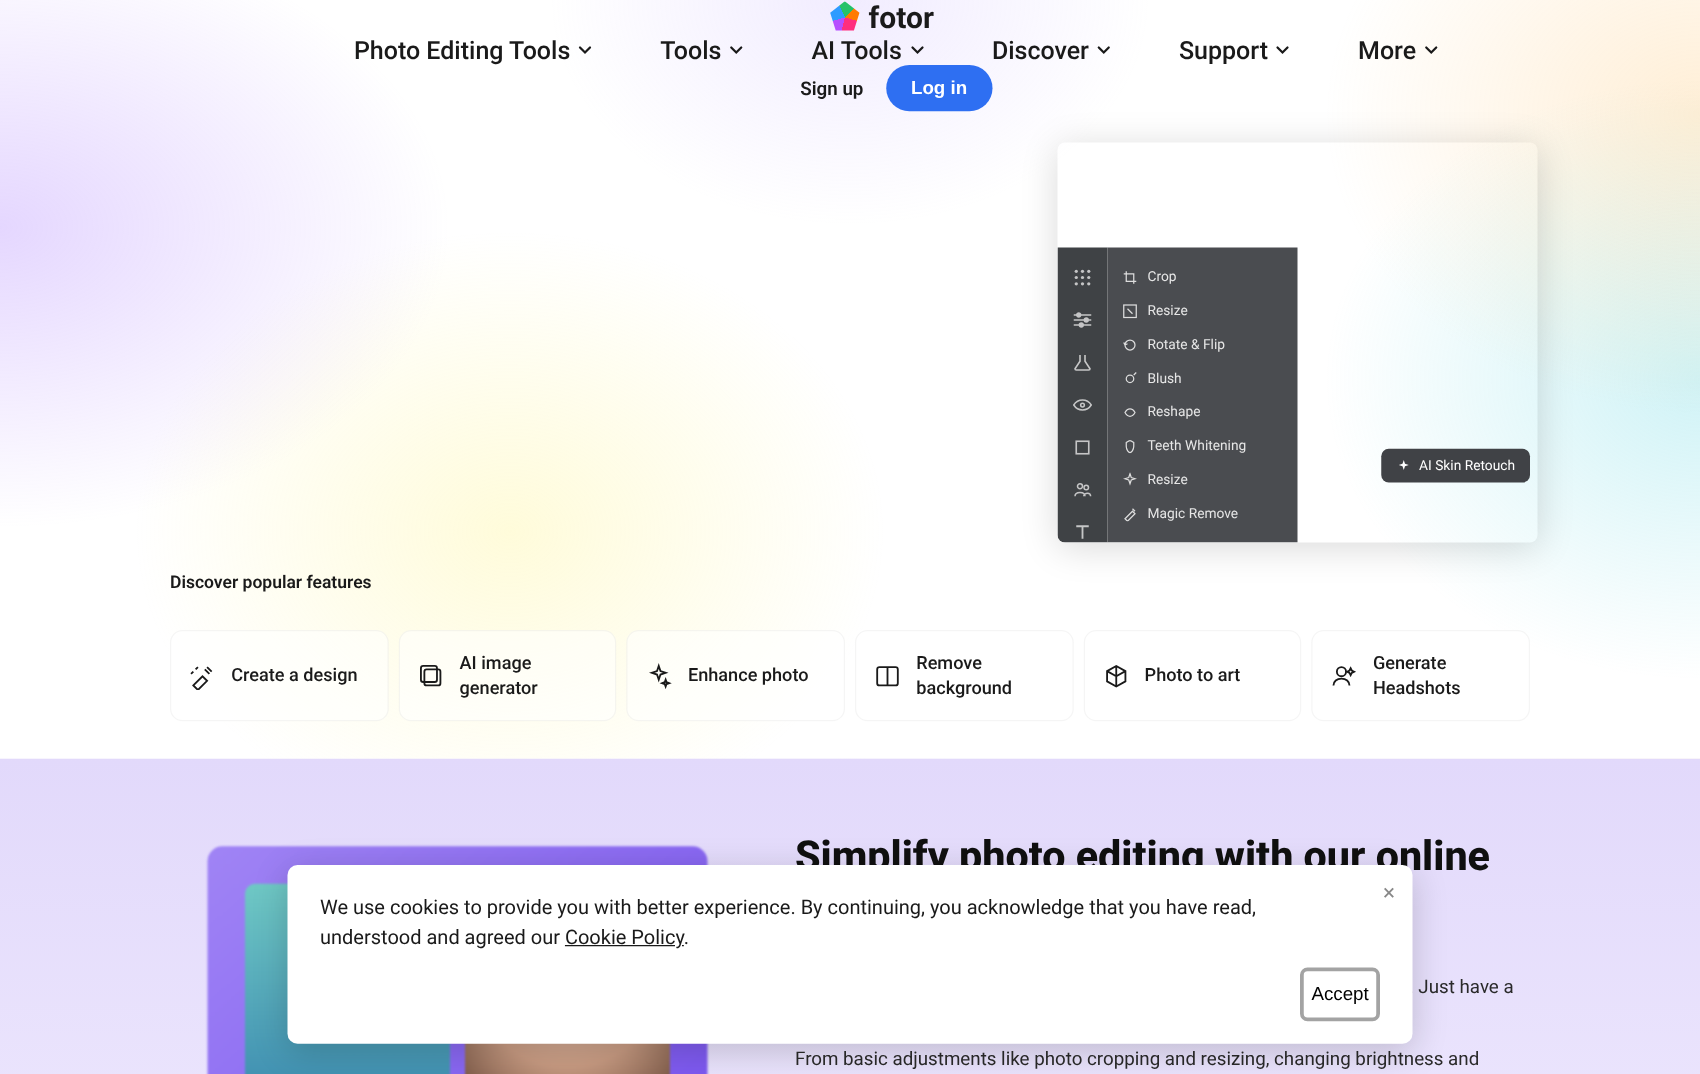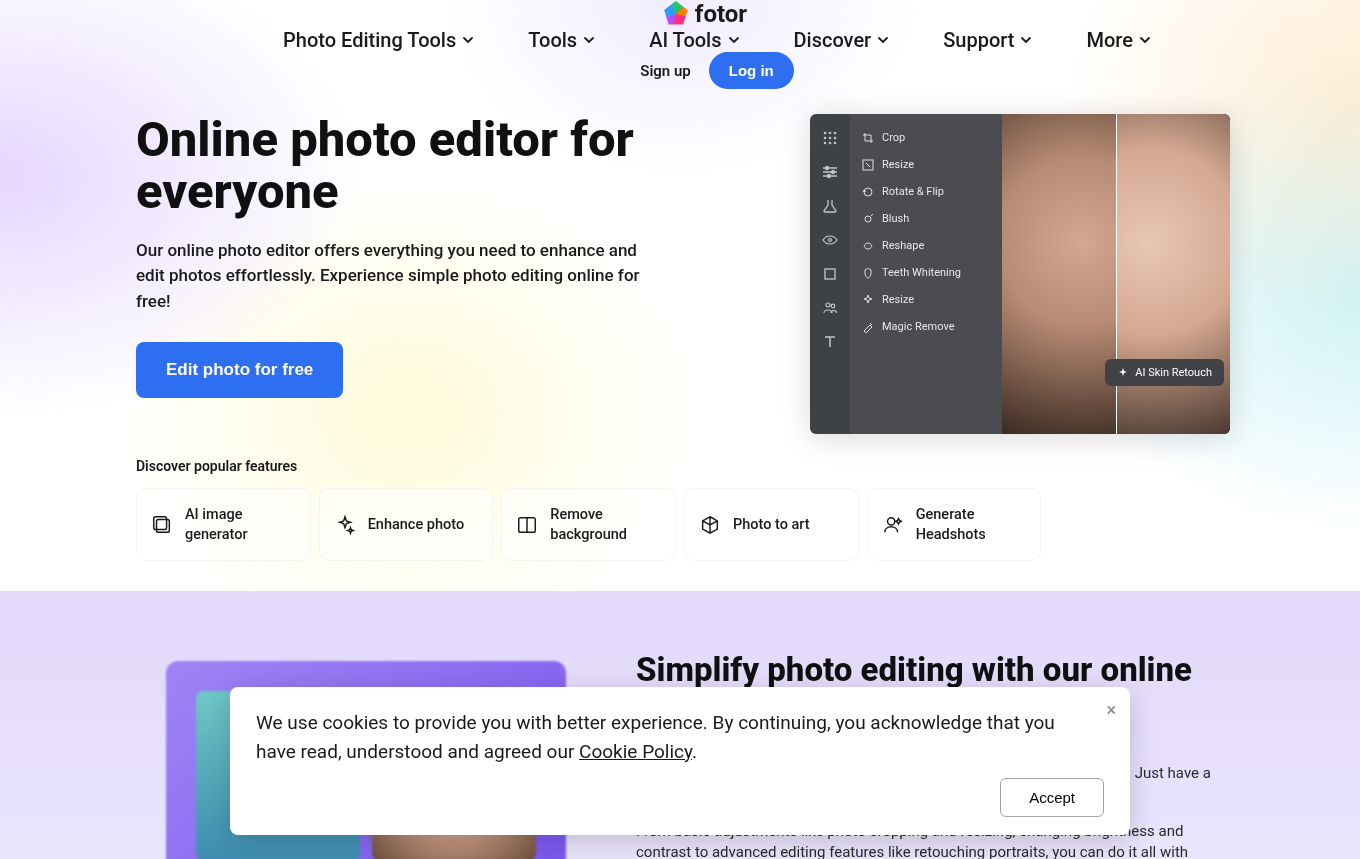"Online photo editor for everyone" div.hero-left { html: <div> <h1>Online photo editor for everyone</h1> <p>Our online photo editor offers everything you need to enhance and edit photos effortlessly. Experience simple photo editing online for free!</p> <button>Edit photo for free</button> </div> -> none }
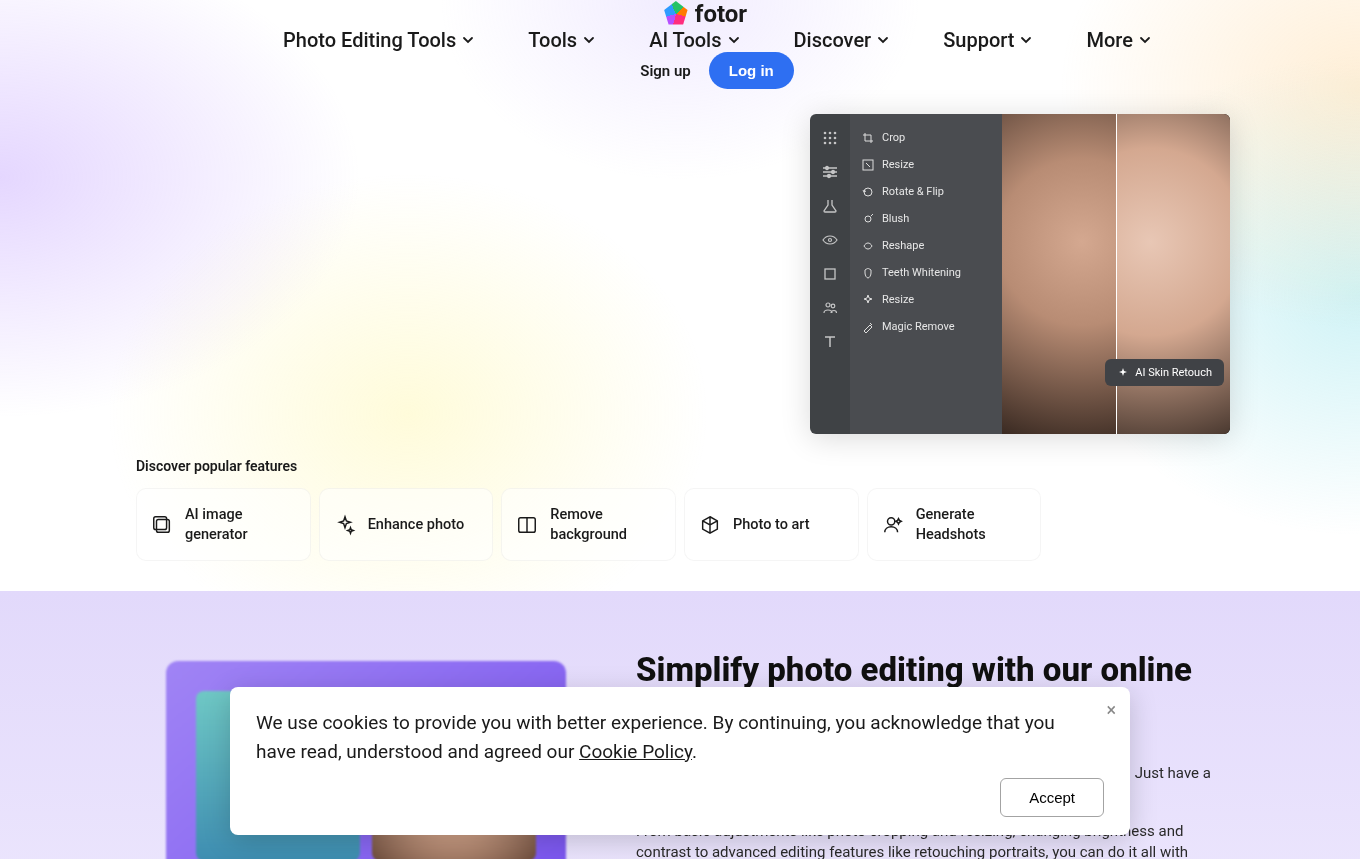"Crop" .editor-mock { align-items: none -> flex-end; width: 420px -> 384px }
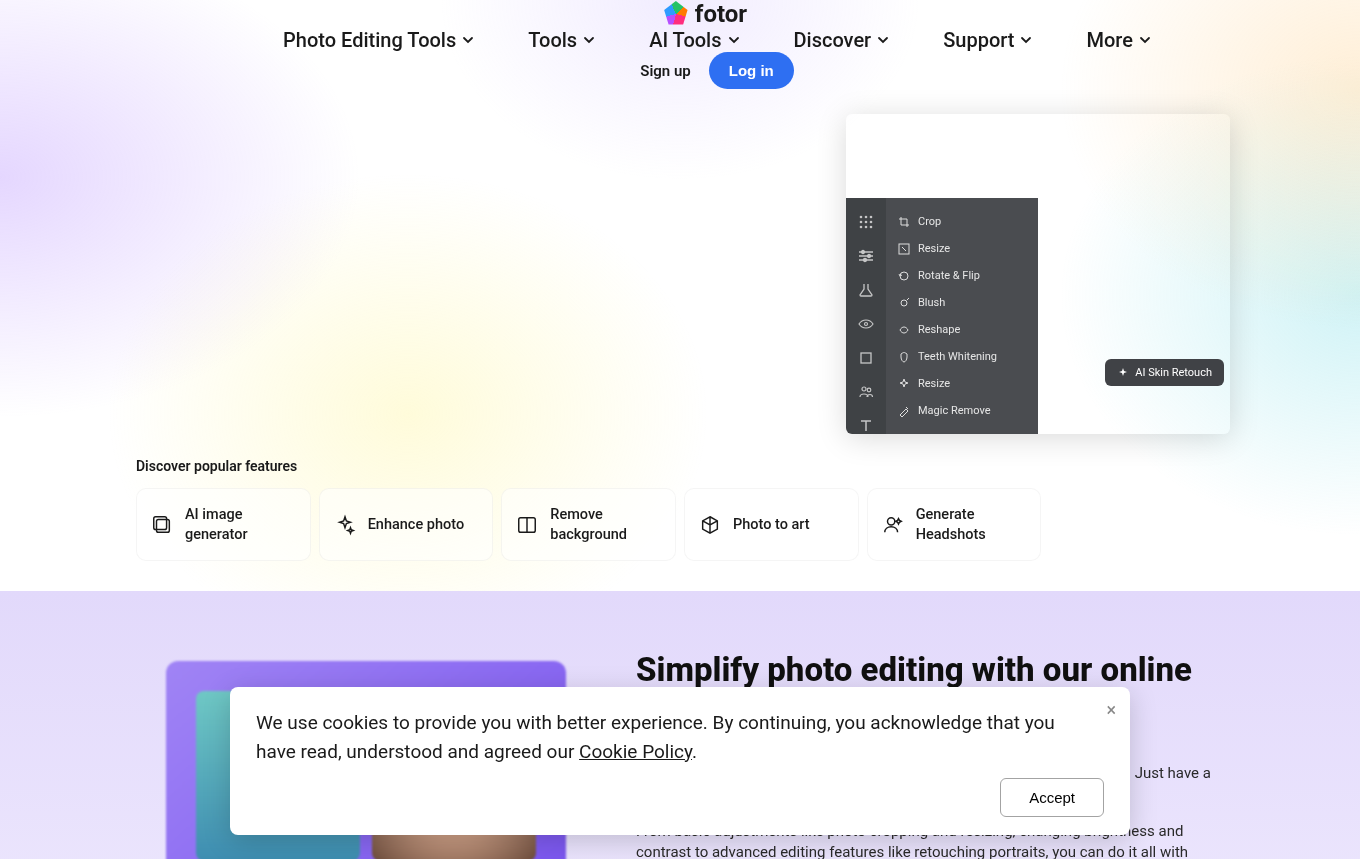"Discover popular features" .features-label { margin-bottom: 14px -> 30px }
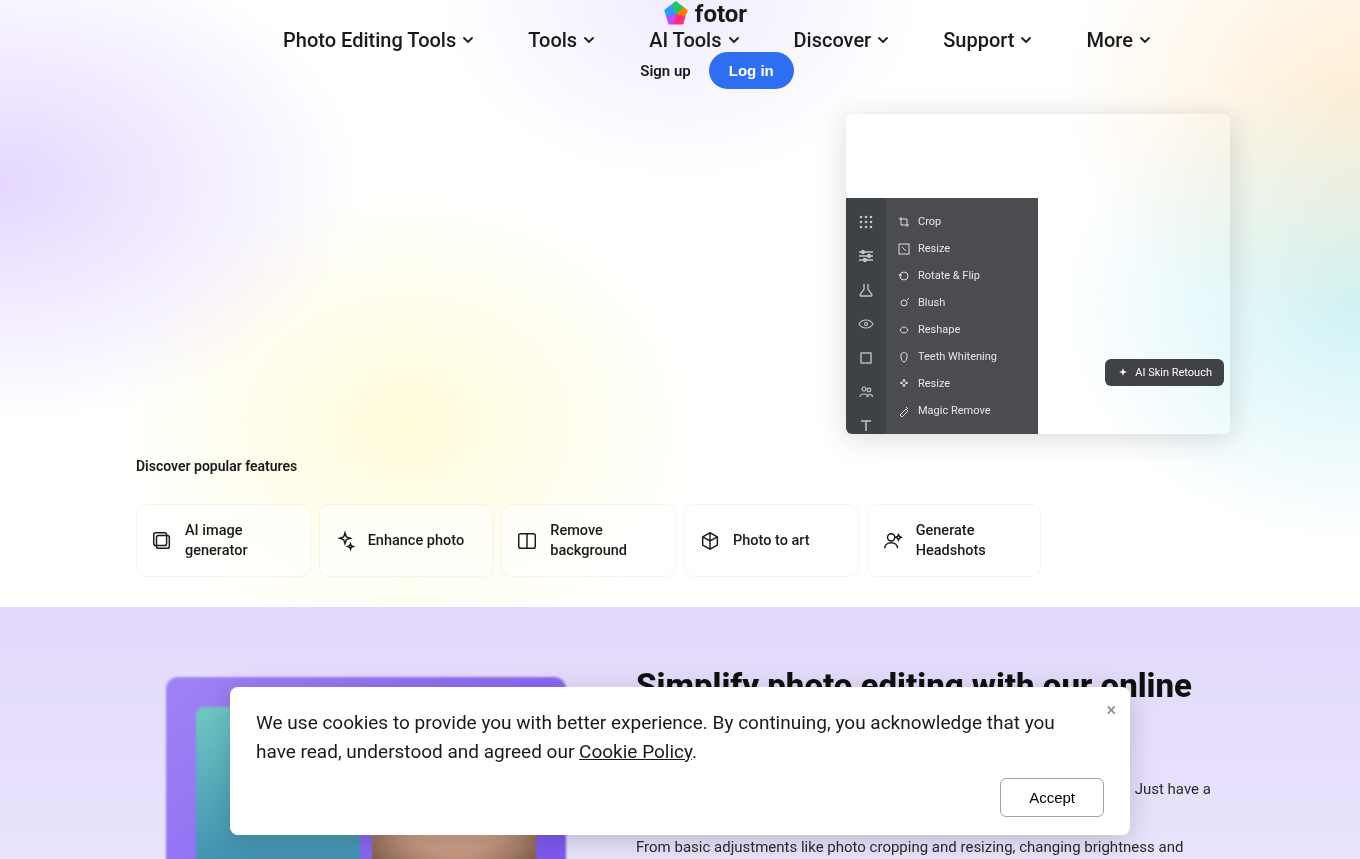"Create a design" div.feature-card { html: none -> <div> <svg> <g> <path></path> <path></path> </g> </svg> <span>Create a design</span> </div> }
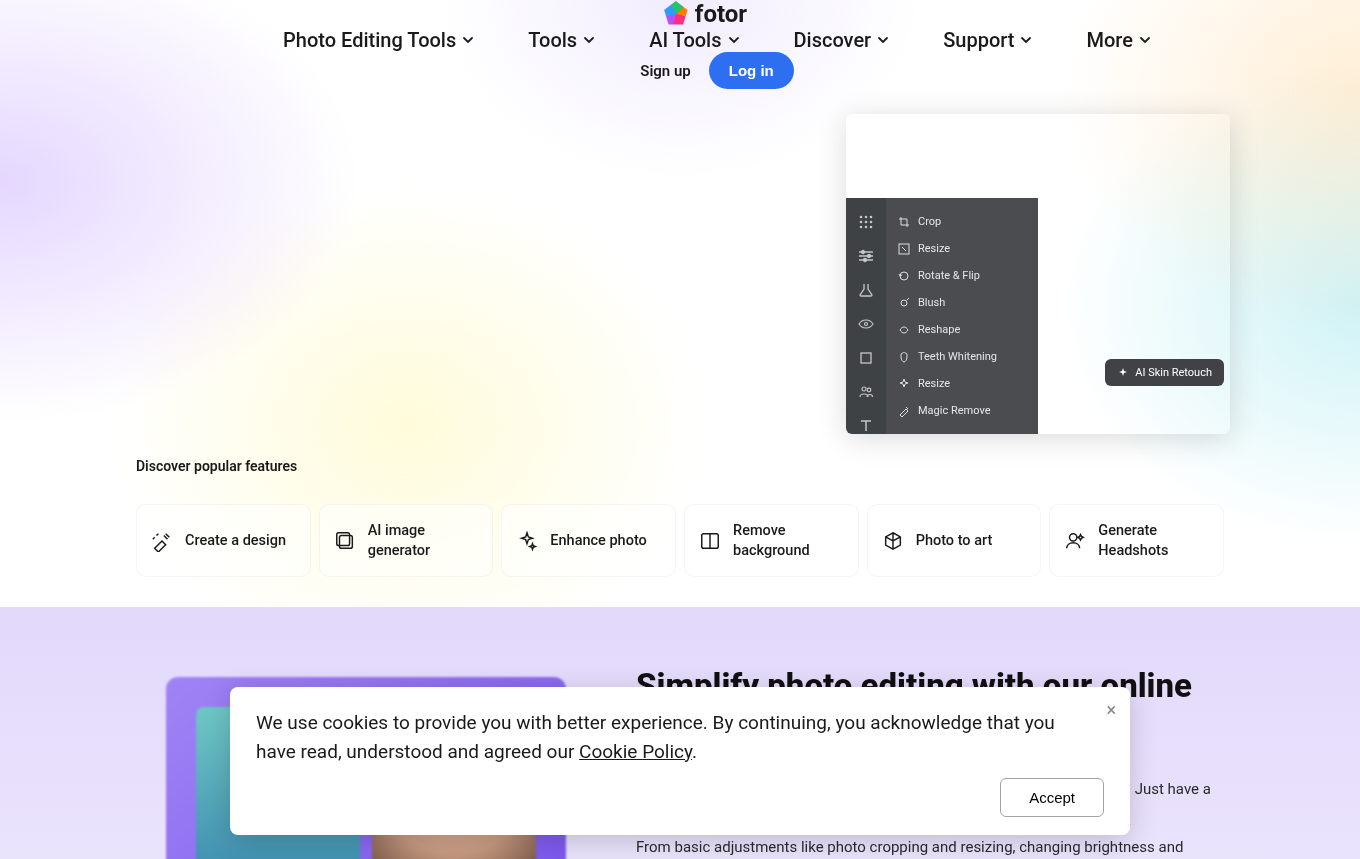"We use cookies to provide" .cookie-text { font-size: 19px -> 16px }
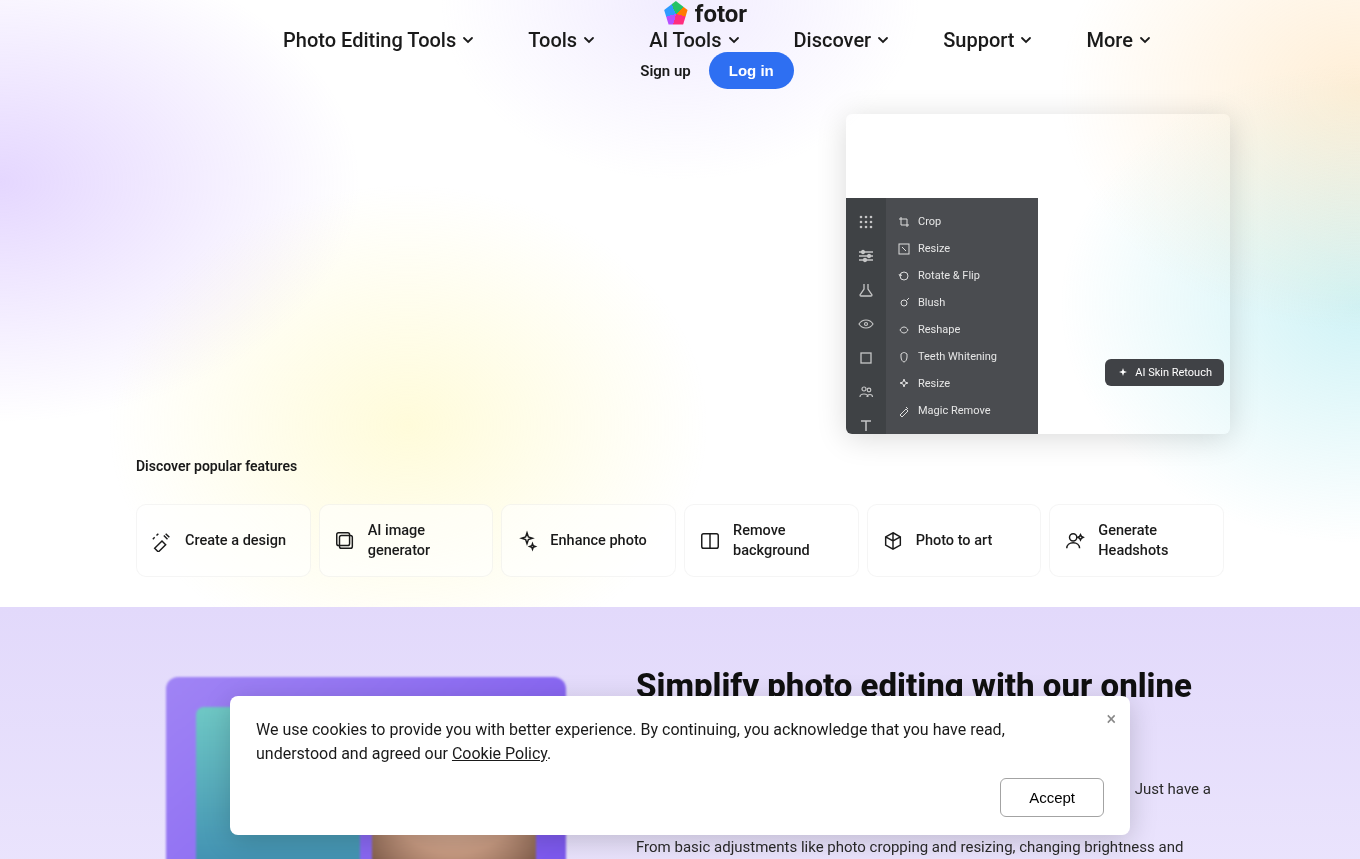"Accept" .accept-btn { border: 1px solid #a3a3a3 -> 3px solid #a3a3a3; padding: 10px 28px -> 10px 6px }
